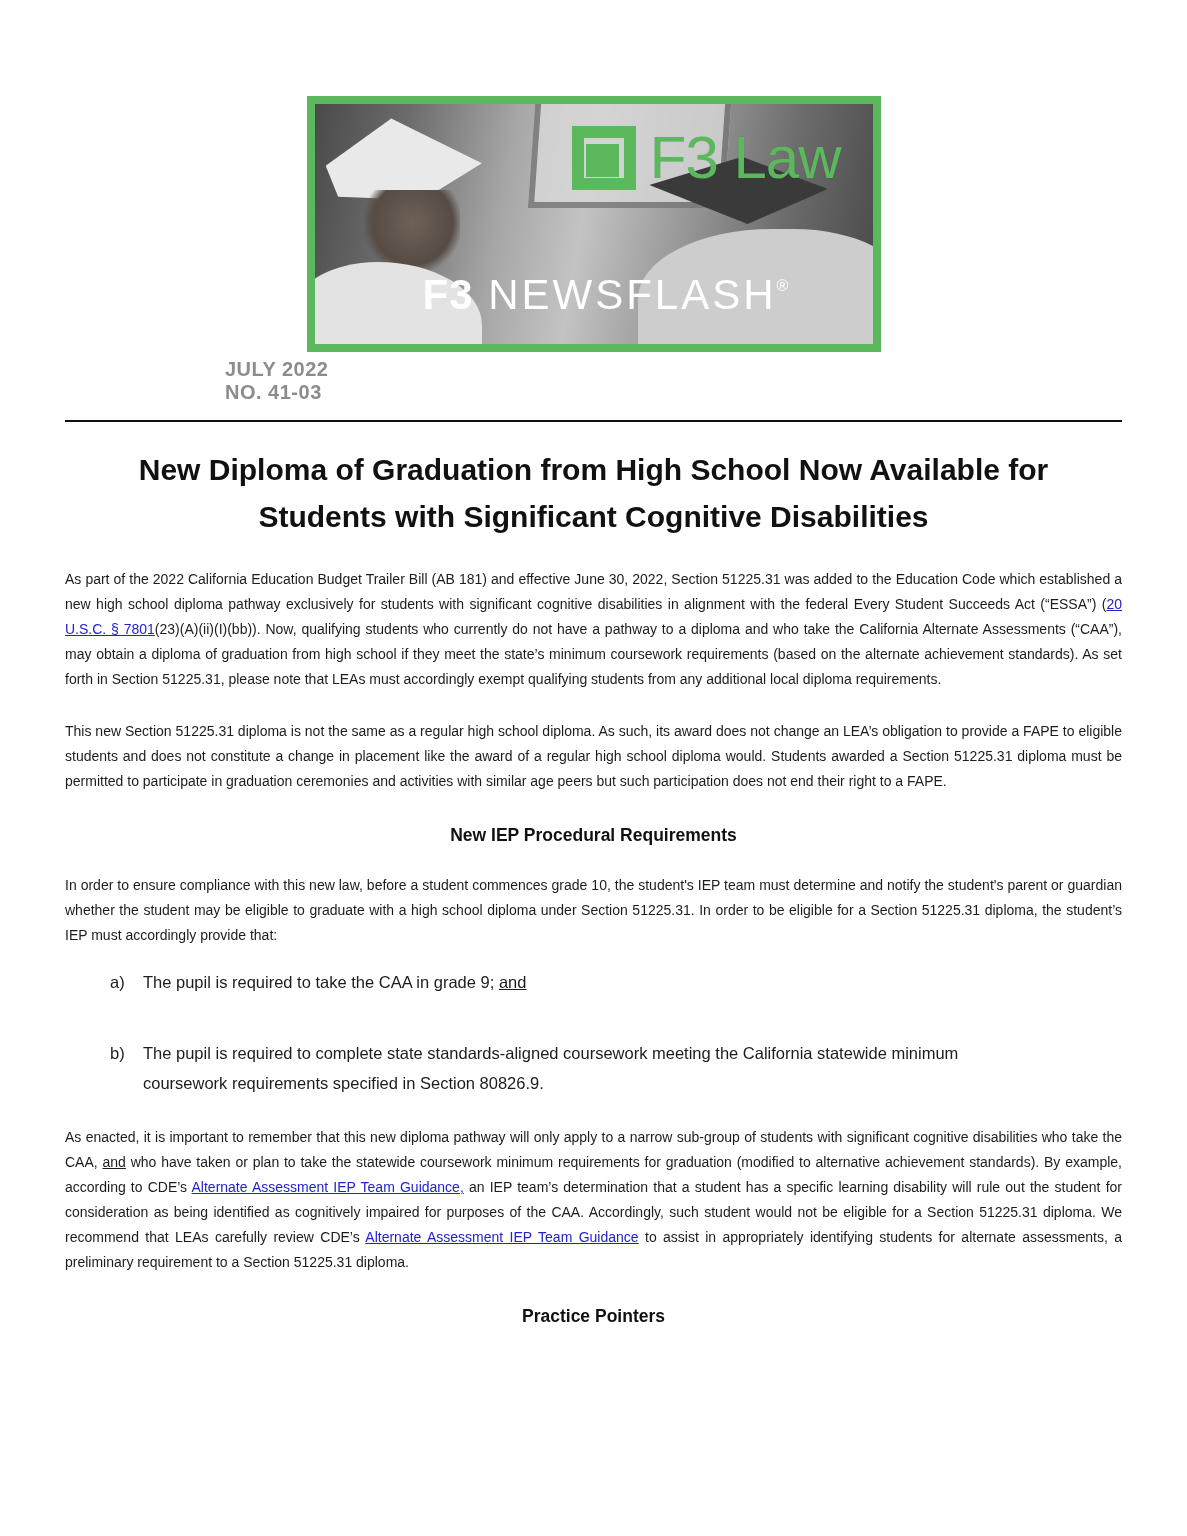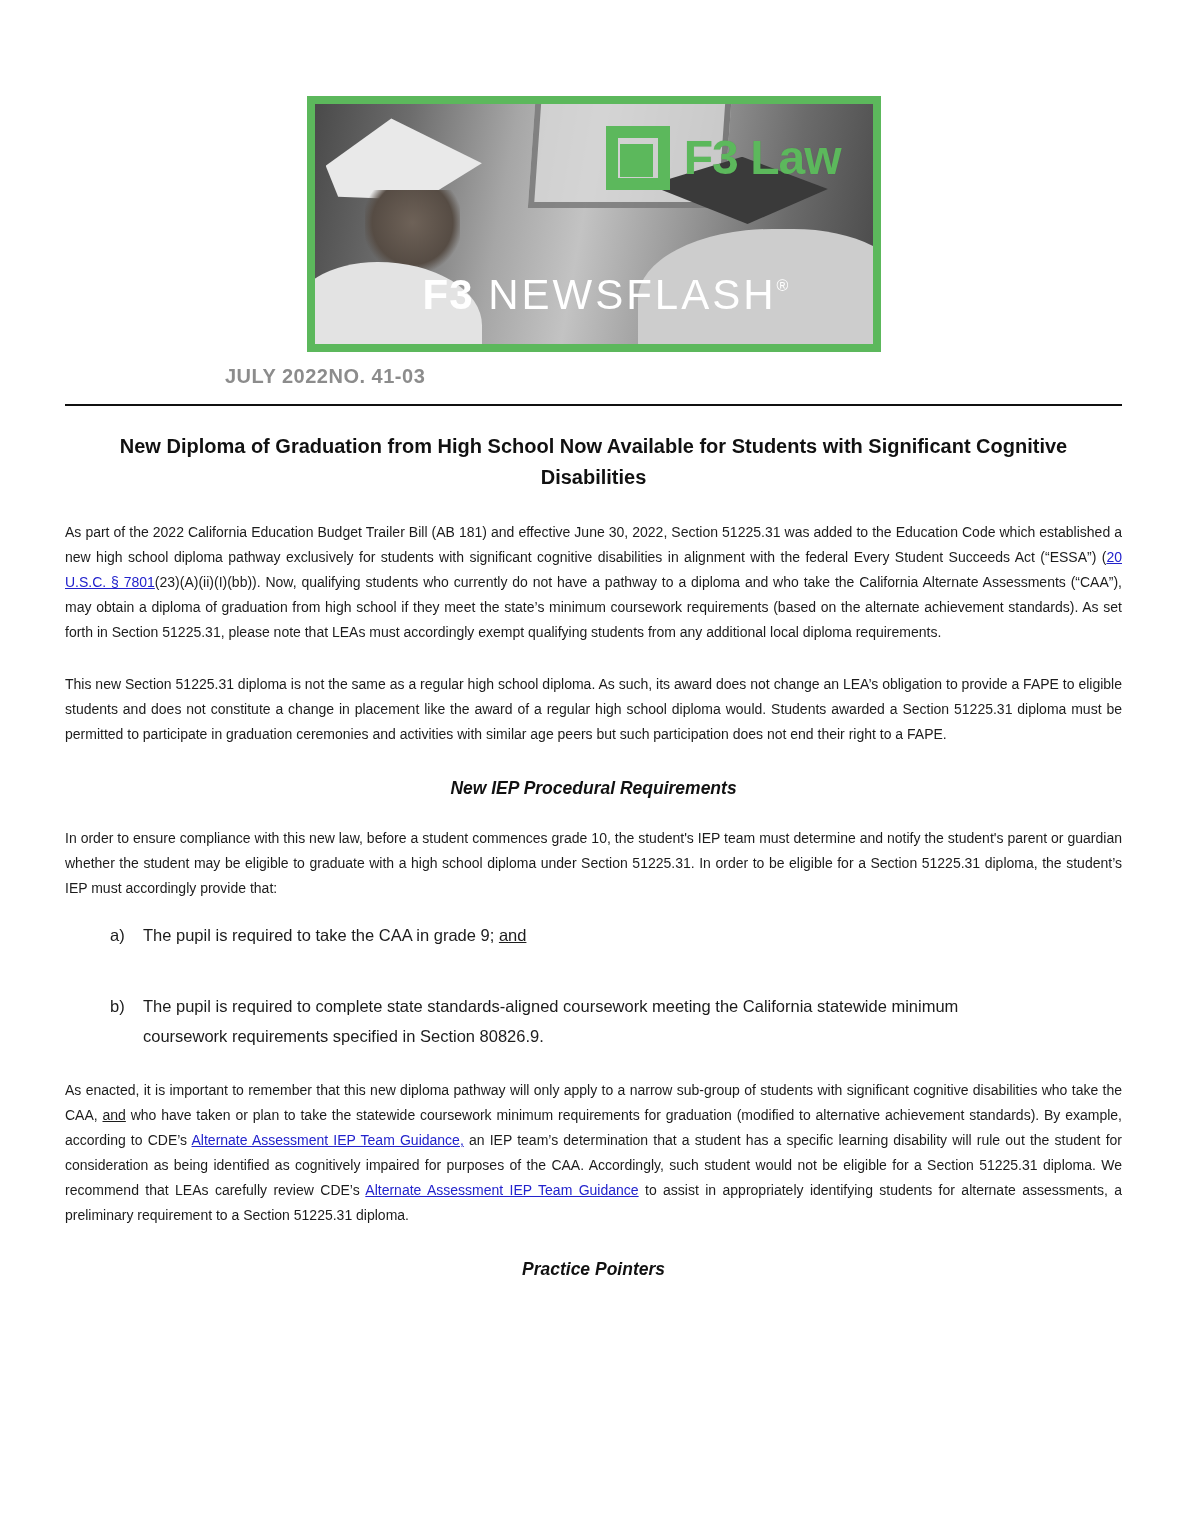"F3 Law" .logo-text { font-size: 48px -> 60px; font-weight: bold -> normal }
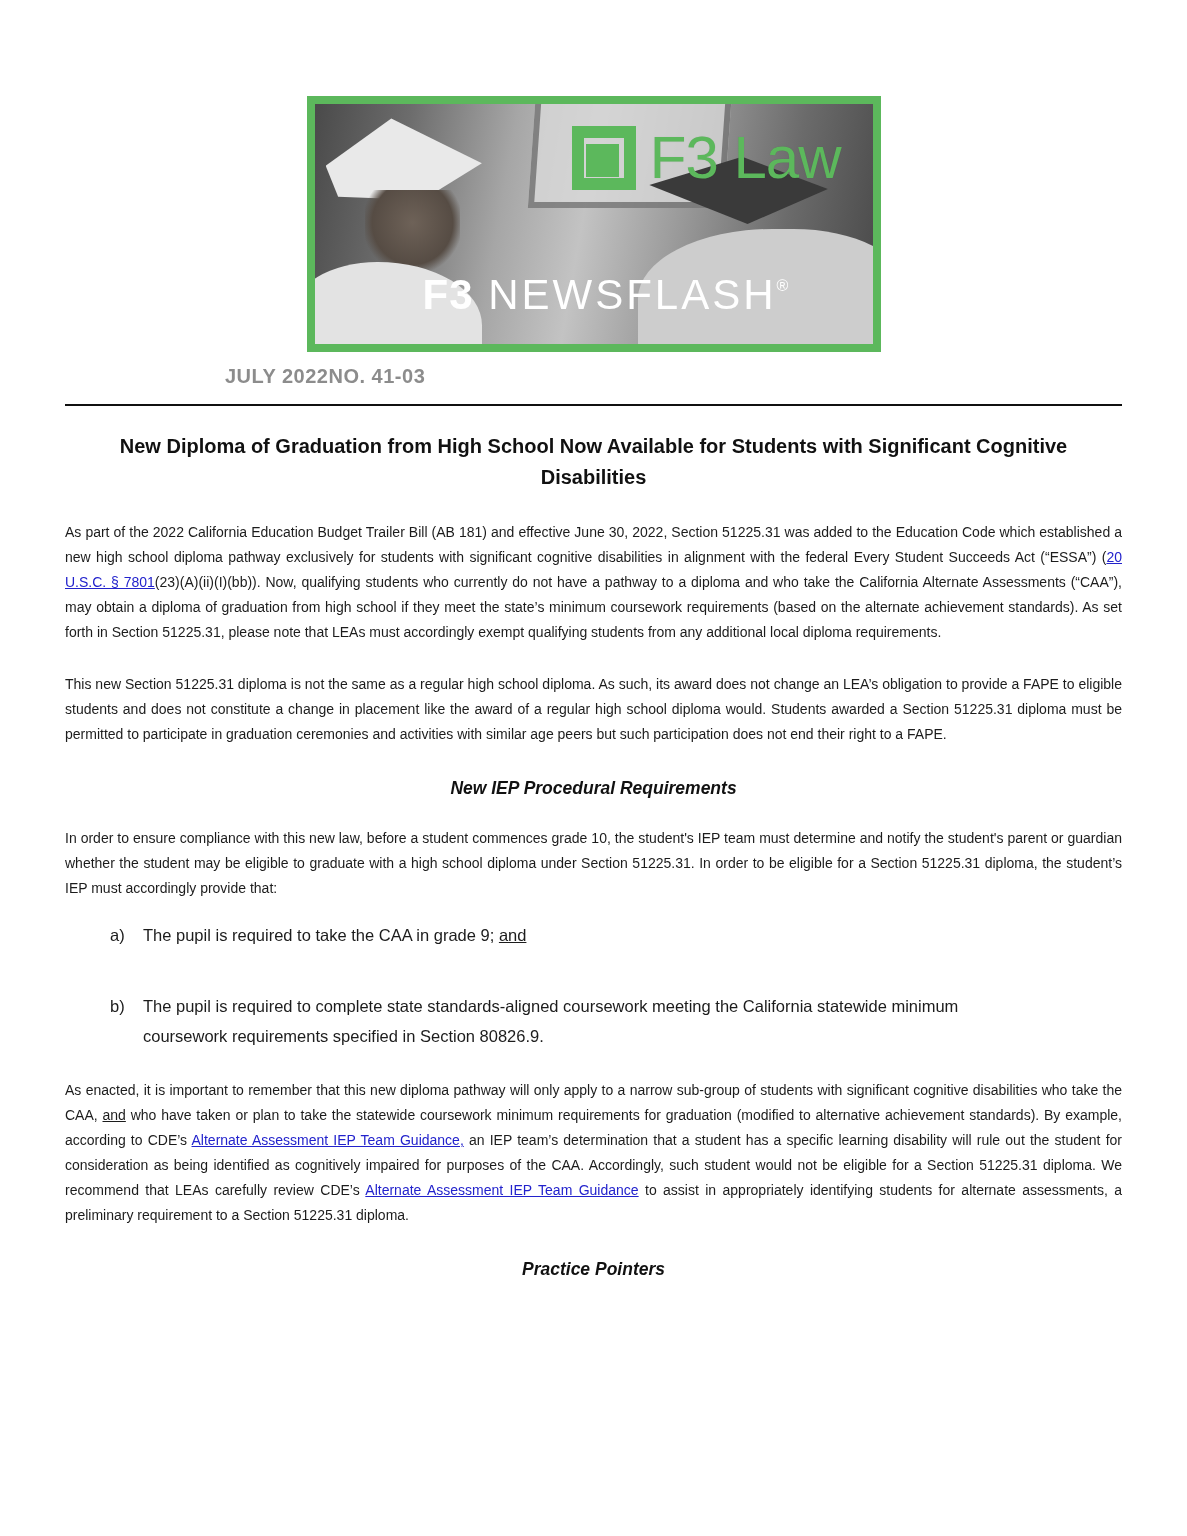"JULY 2022" .meta-row { flex-direction: none -> column; justify-content: flex-start -> space-between; margin-top: 13px -> 6px }
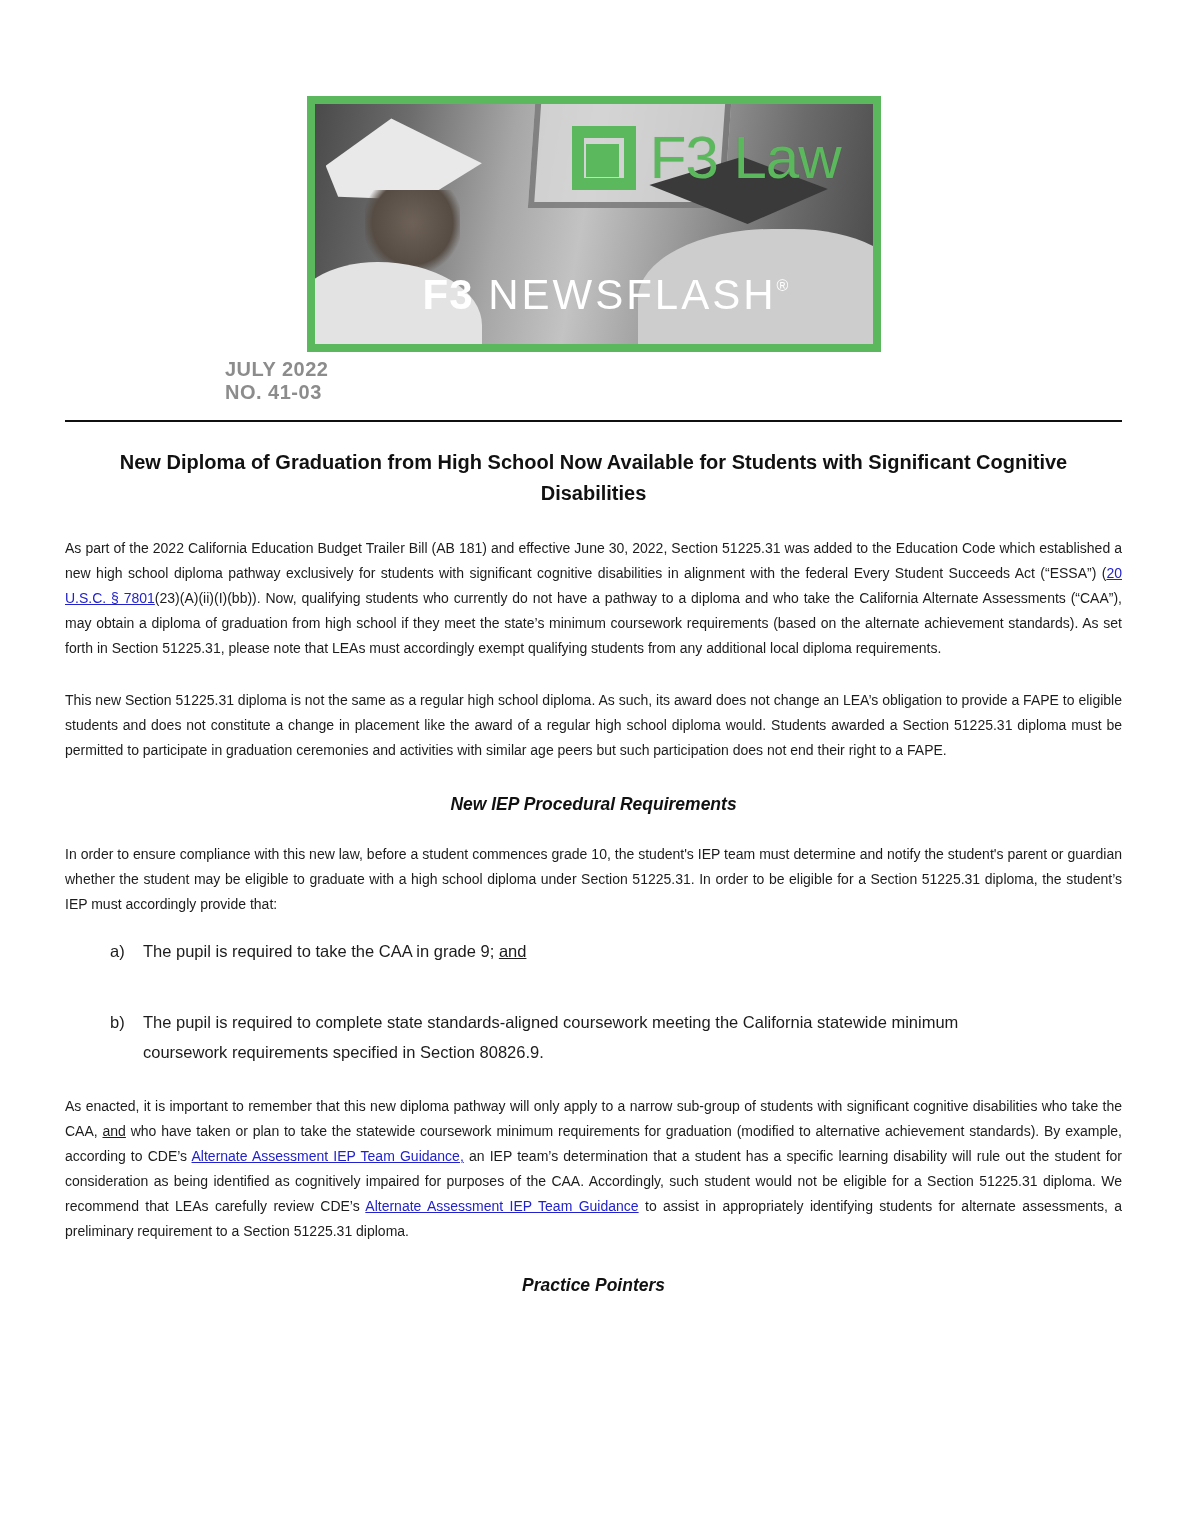"New Diploma of Graduation from" .title { font-size: 20px -> 30px }
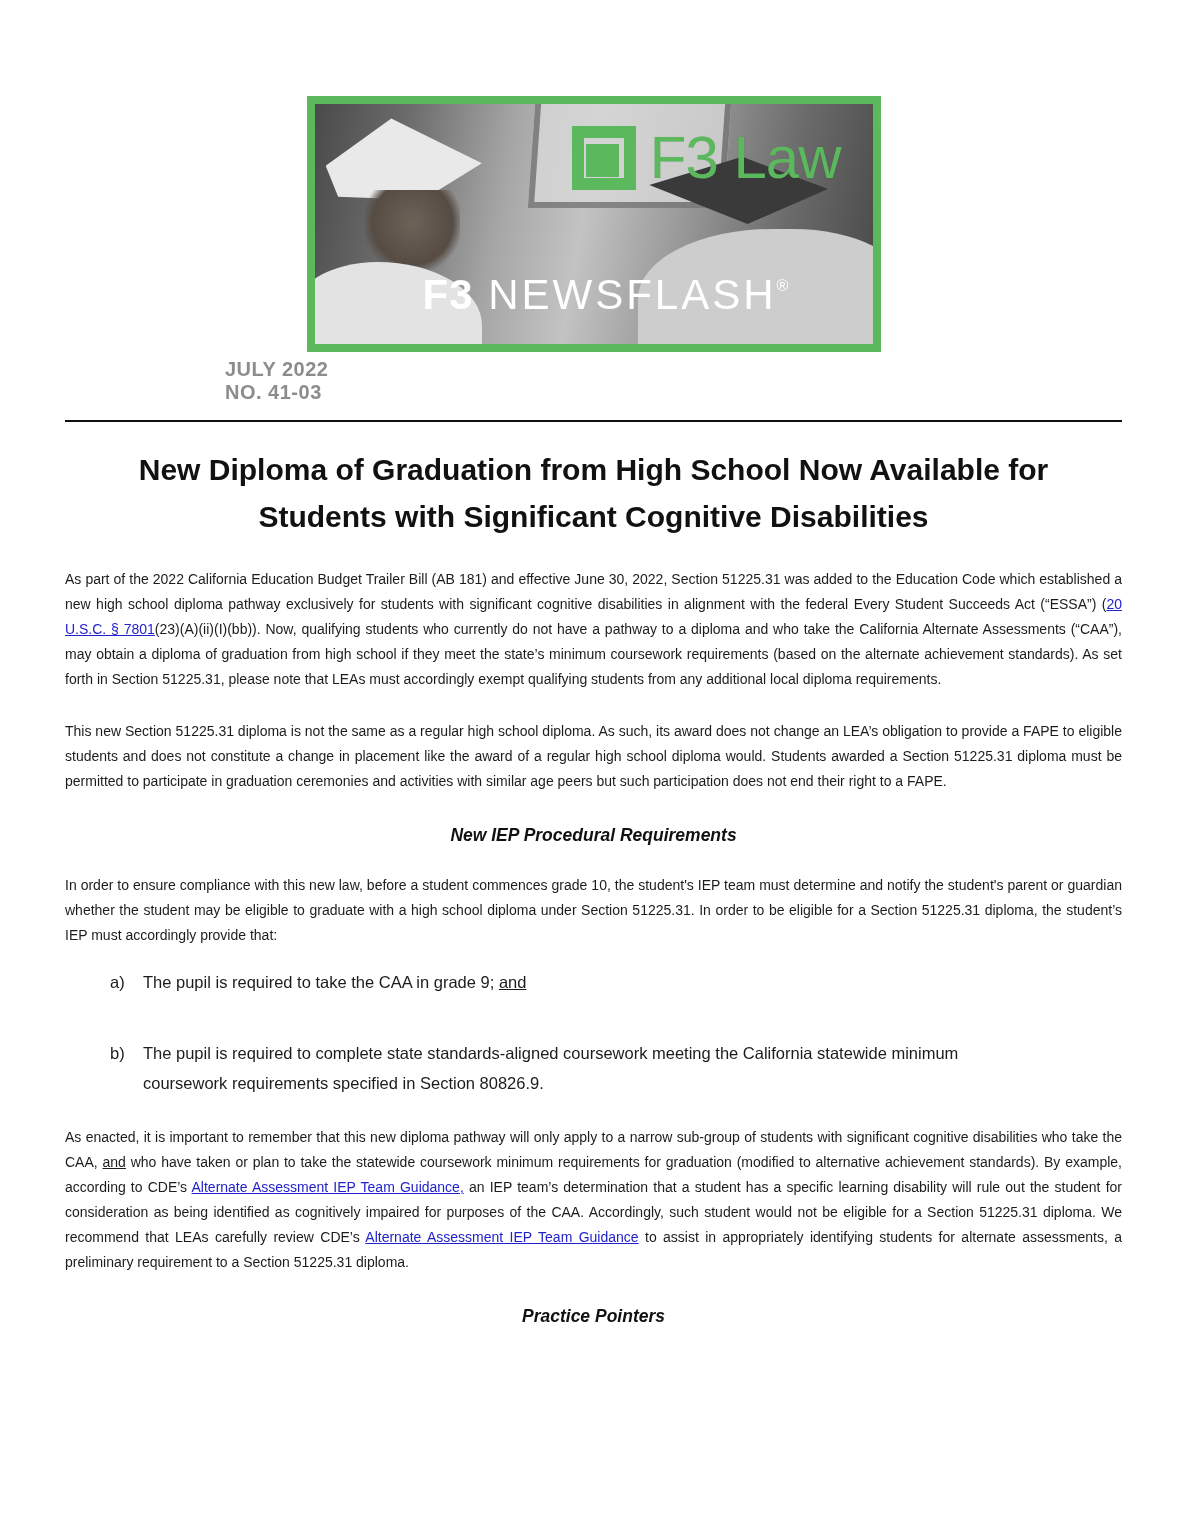"New IEP Procedural Requirements" .section-heading { font-style: italic -> none }
